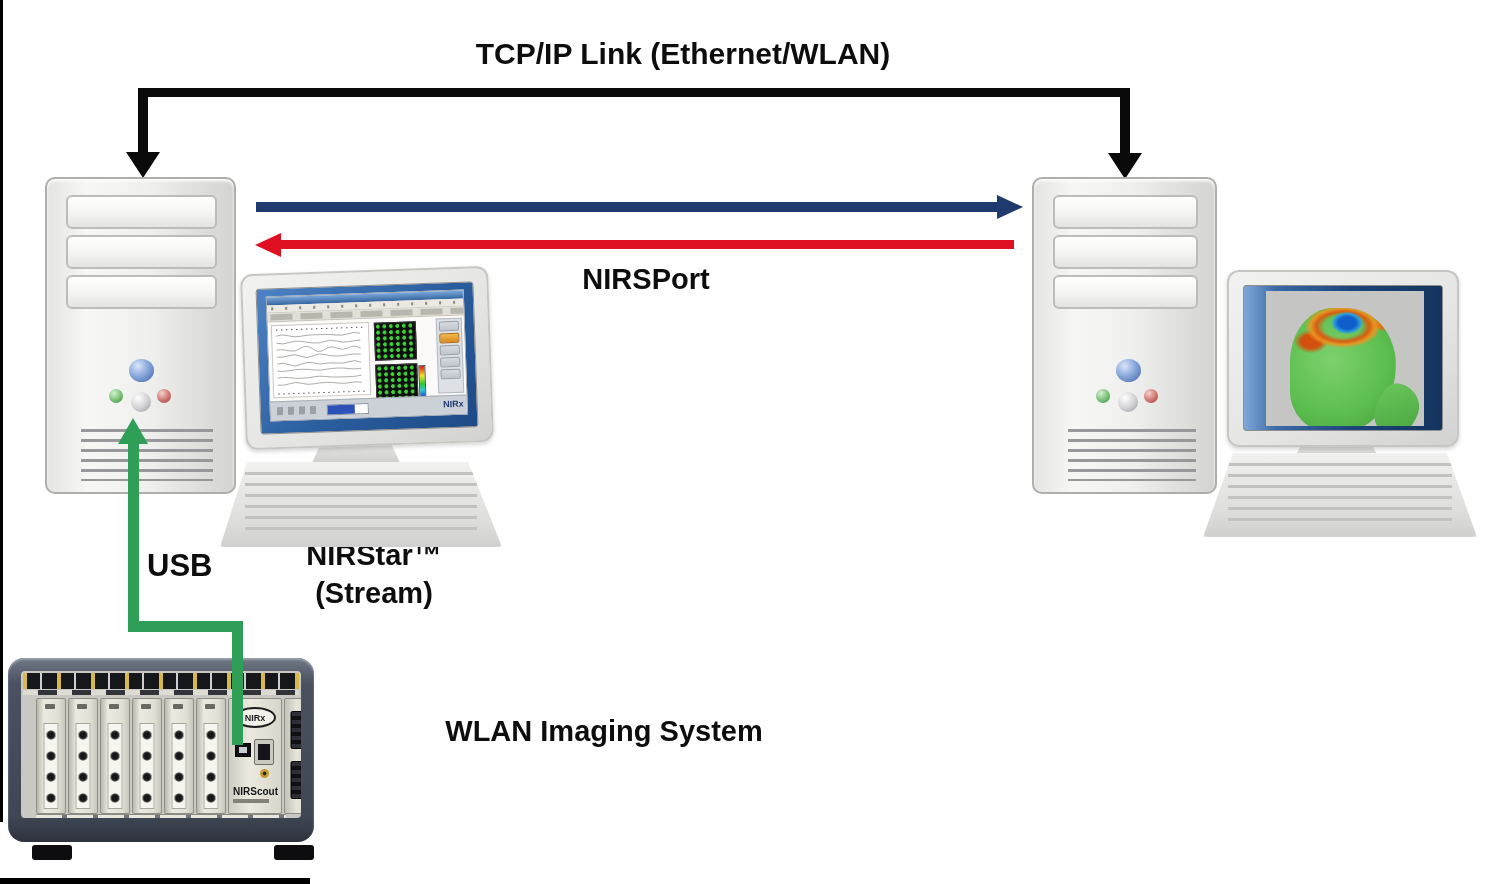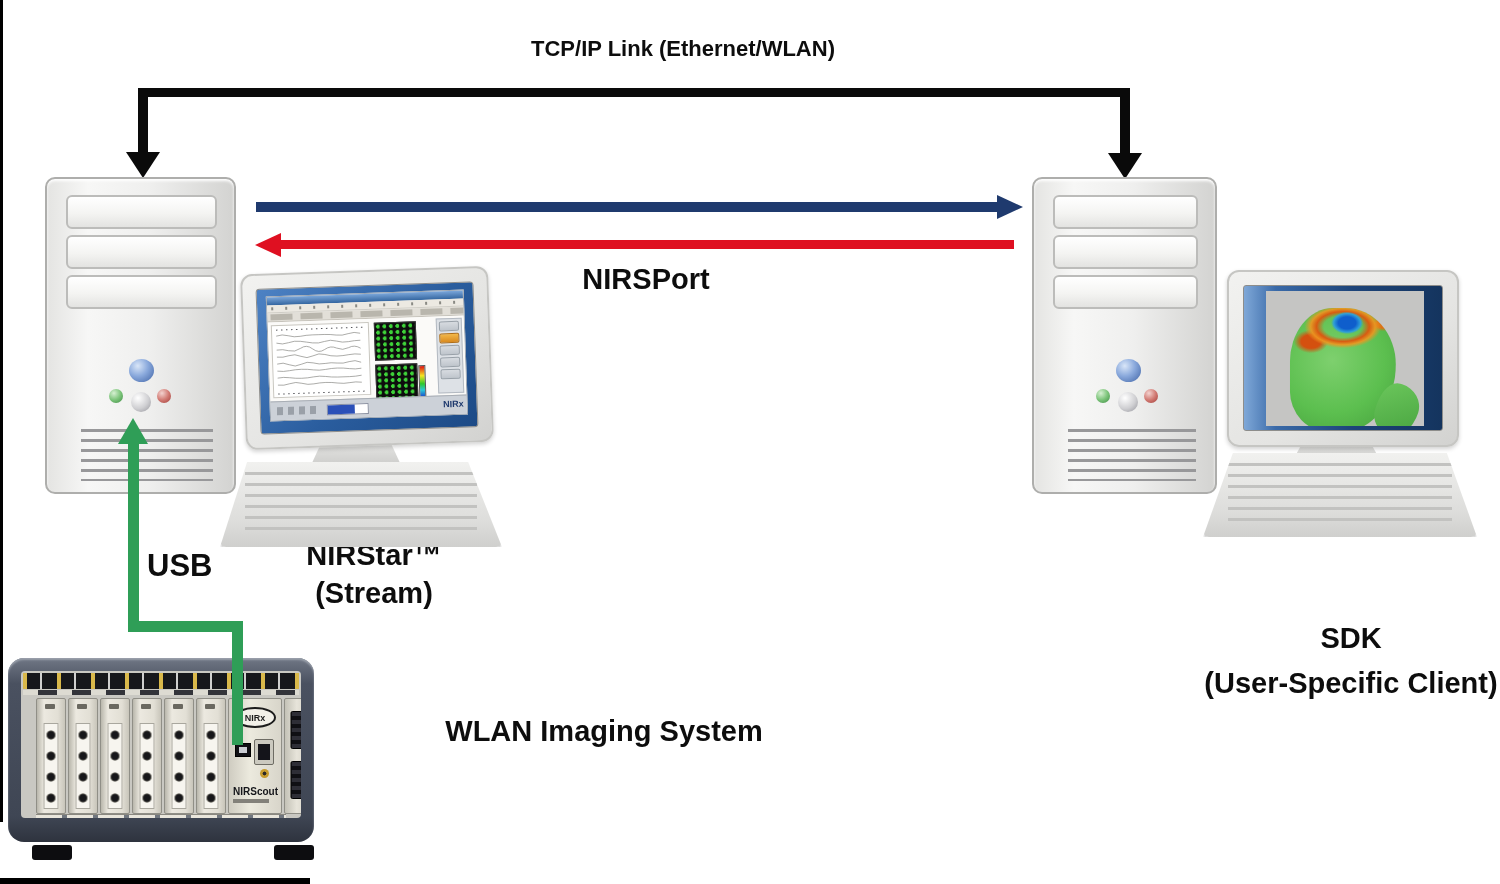"TCP/IP Link (Ethernet/WLAN)" .fs30 { font-size: 22px -> 30px }
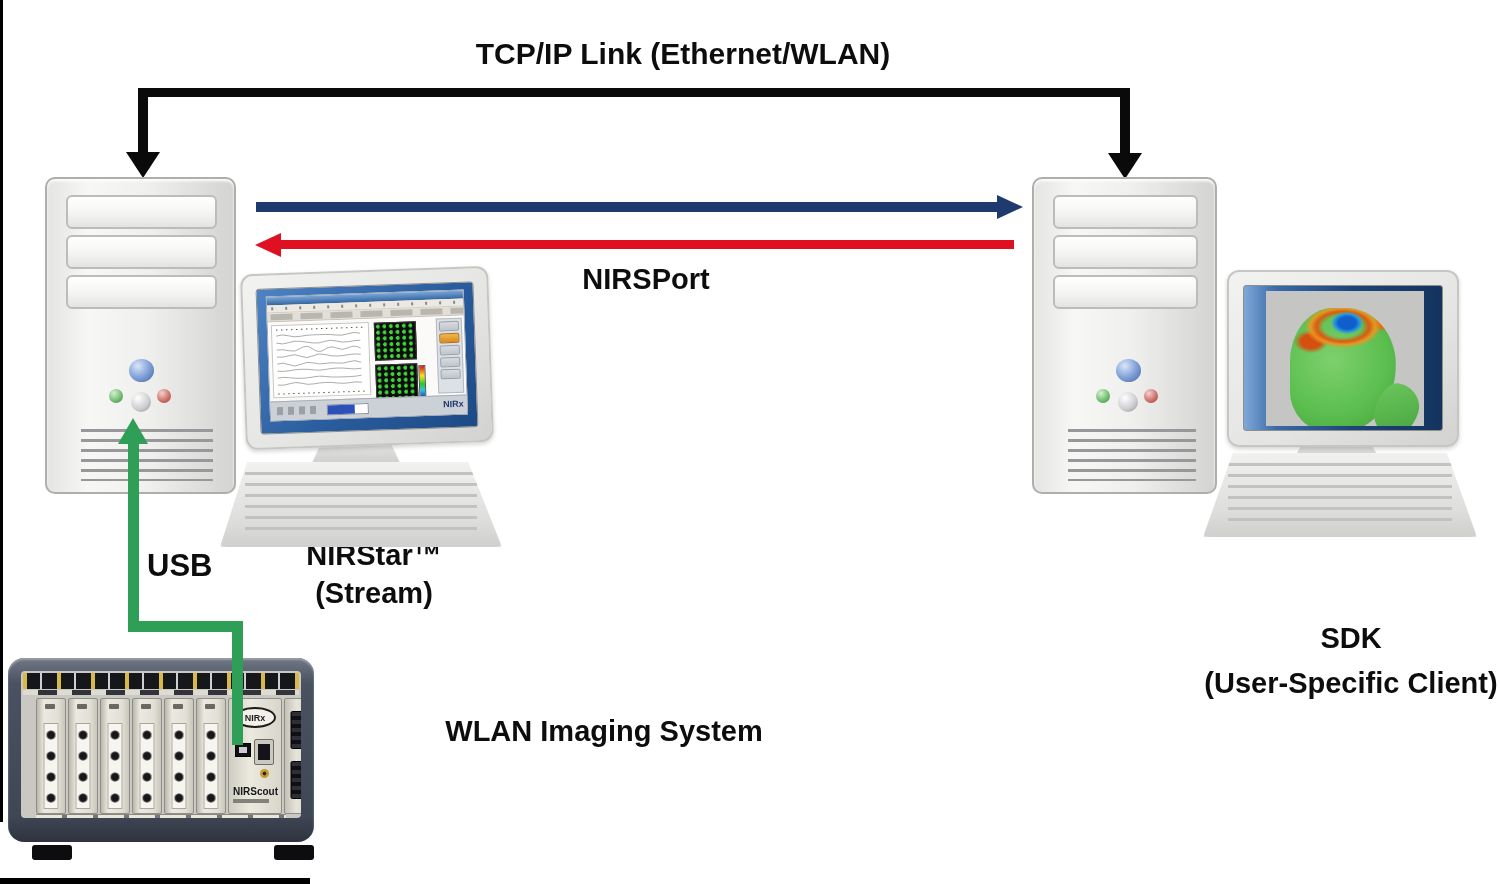"SDK" div.lbl { html: <div> <span>SDK</span> <span>(User-Specific Client)</span> </div> -> none }
